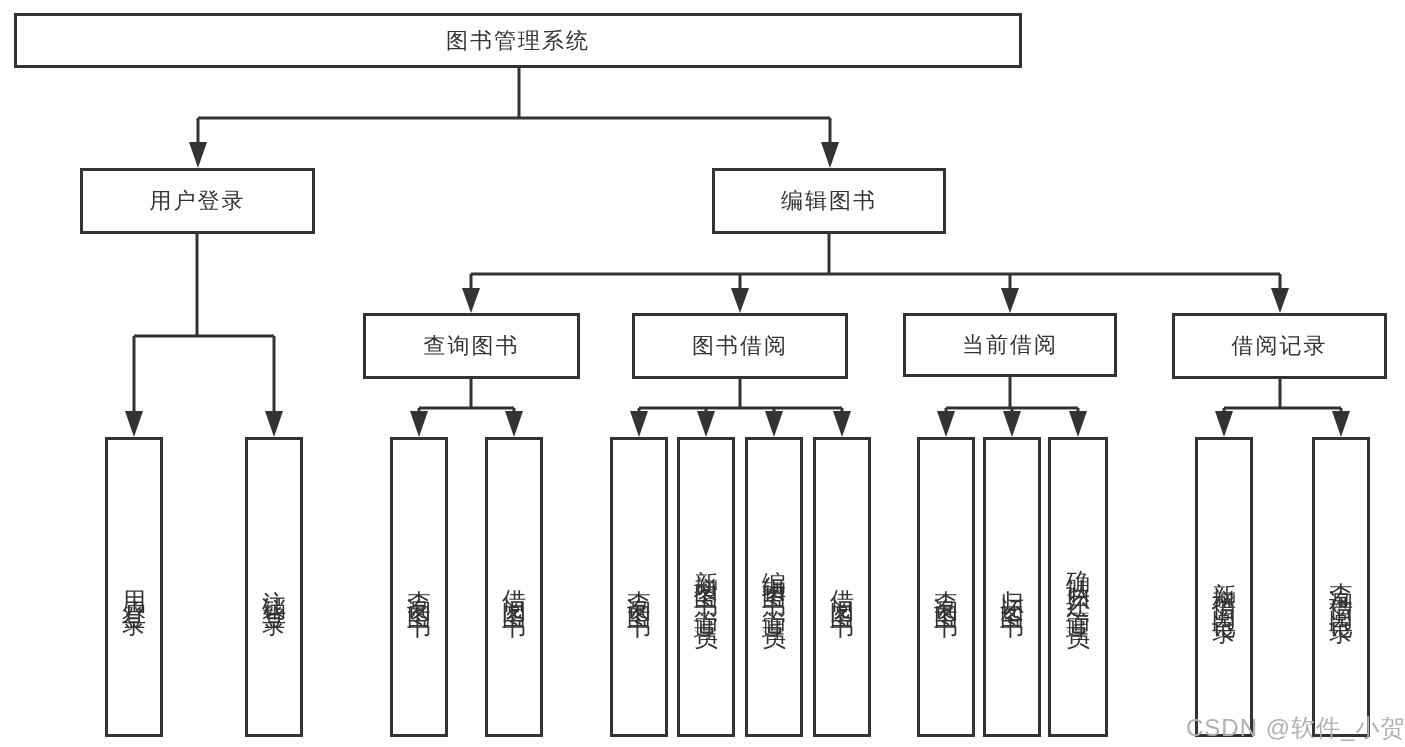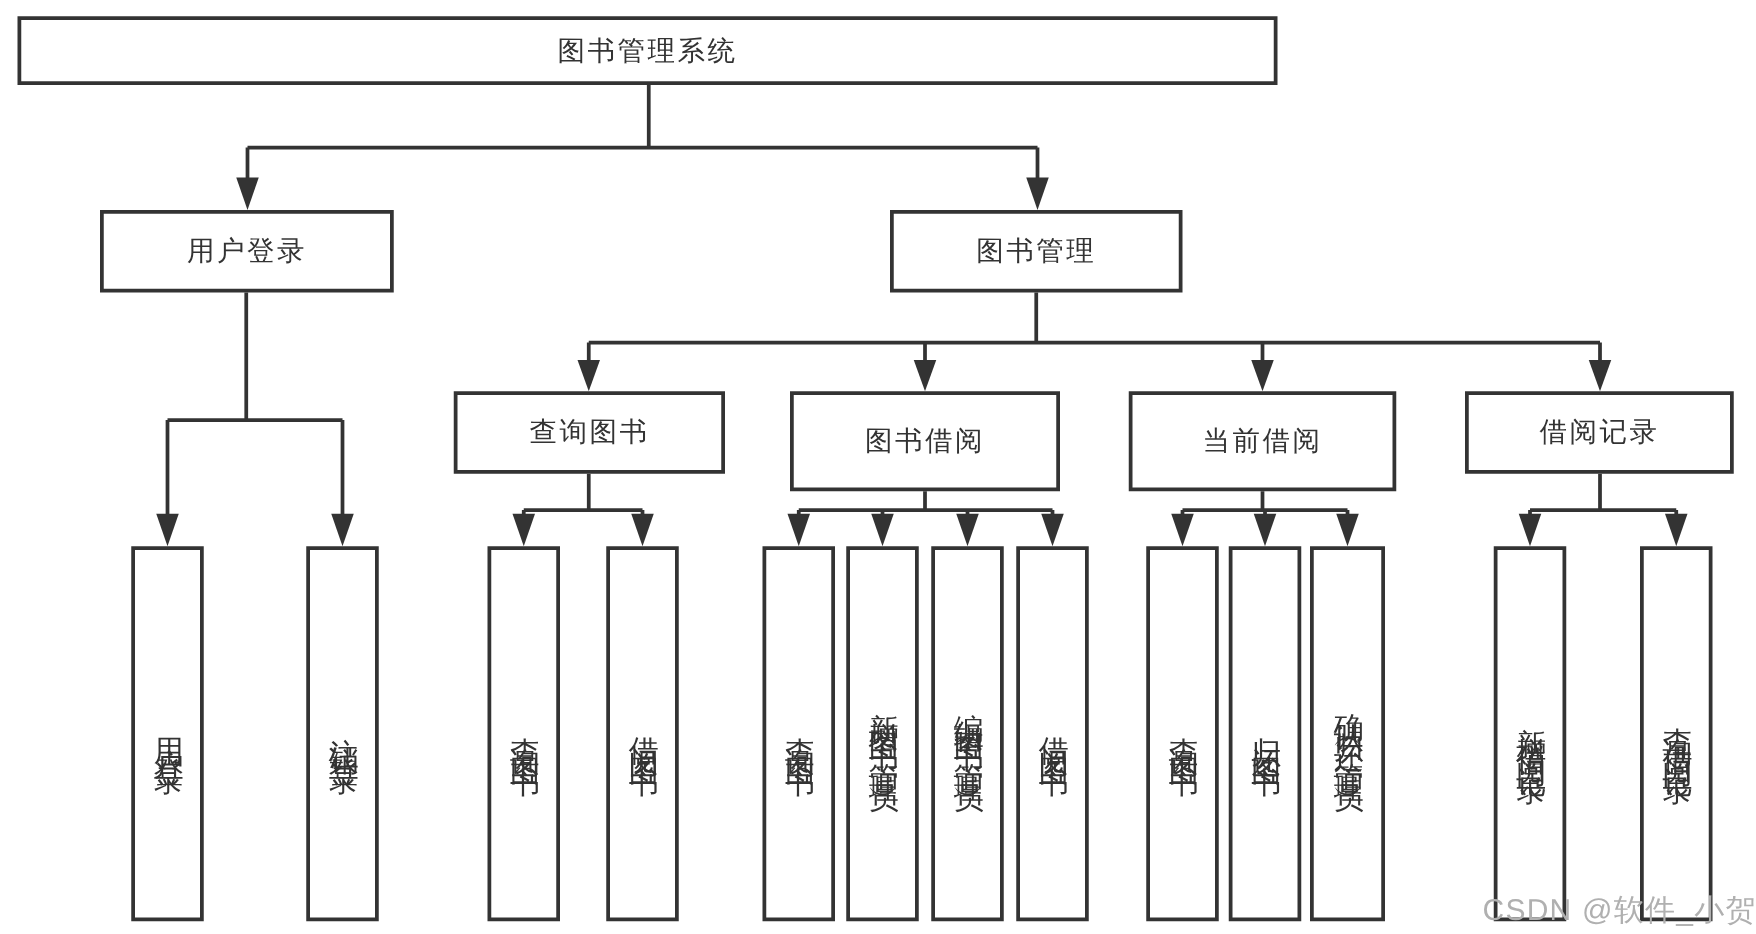"图书管理" span { text: 图书管理 -> 编辑图书 }
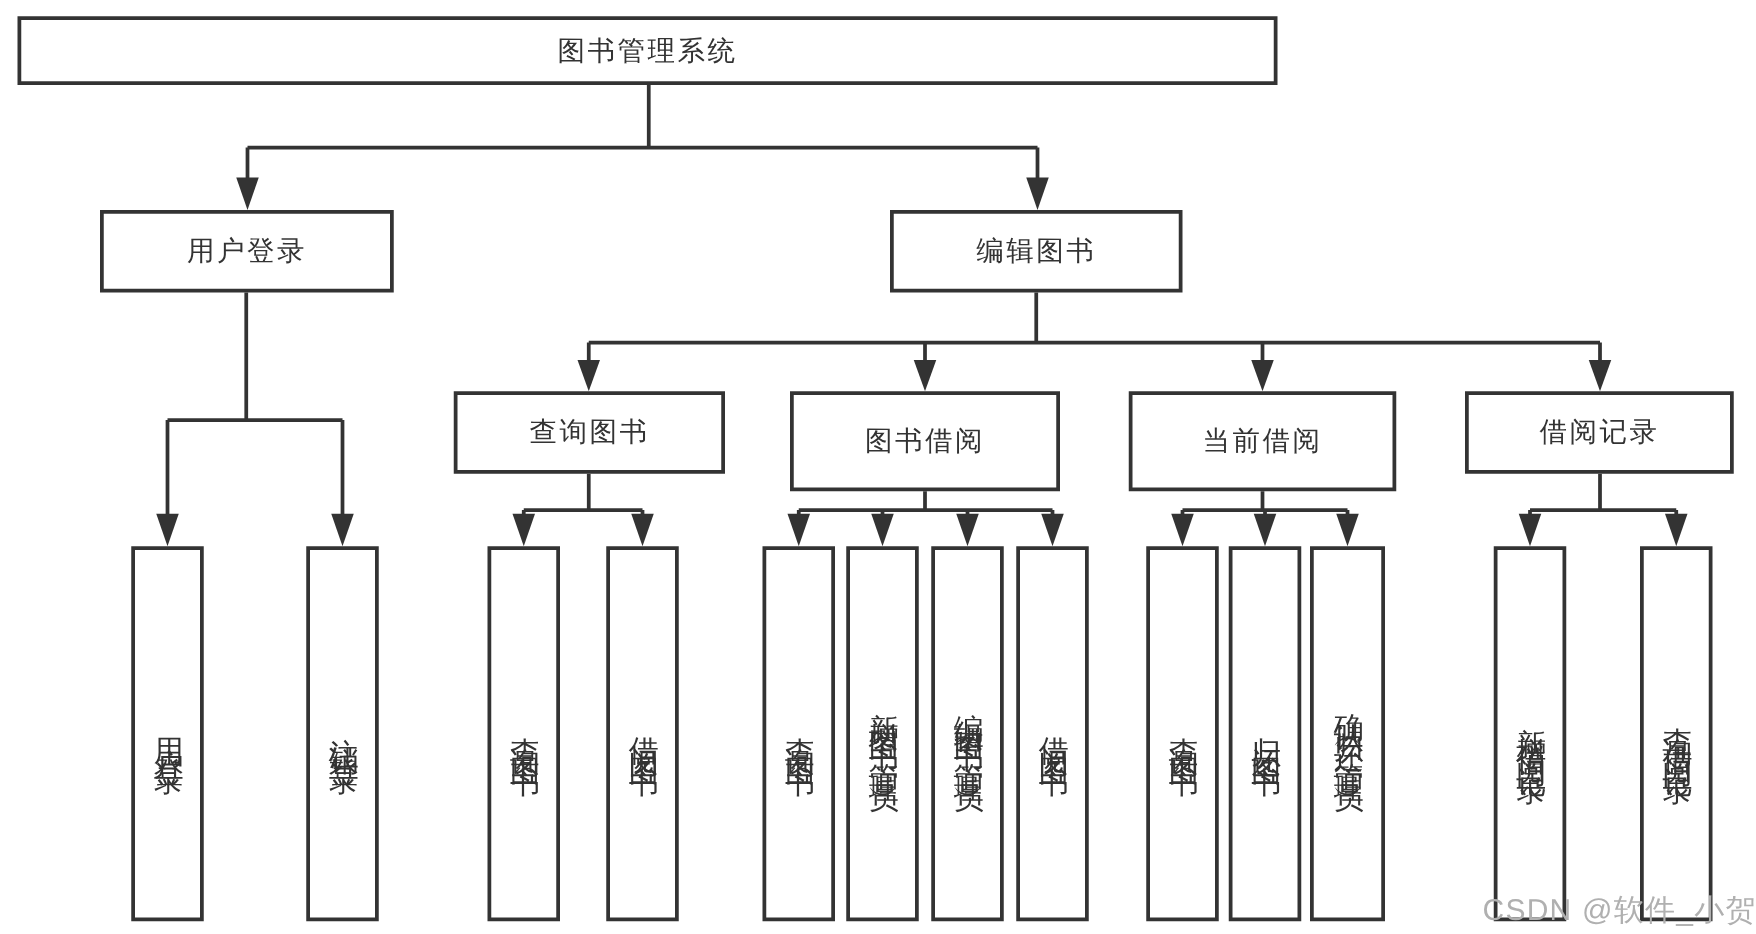"图书借阅" .n-book-borrow { height: 80px -> 66px }
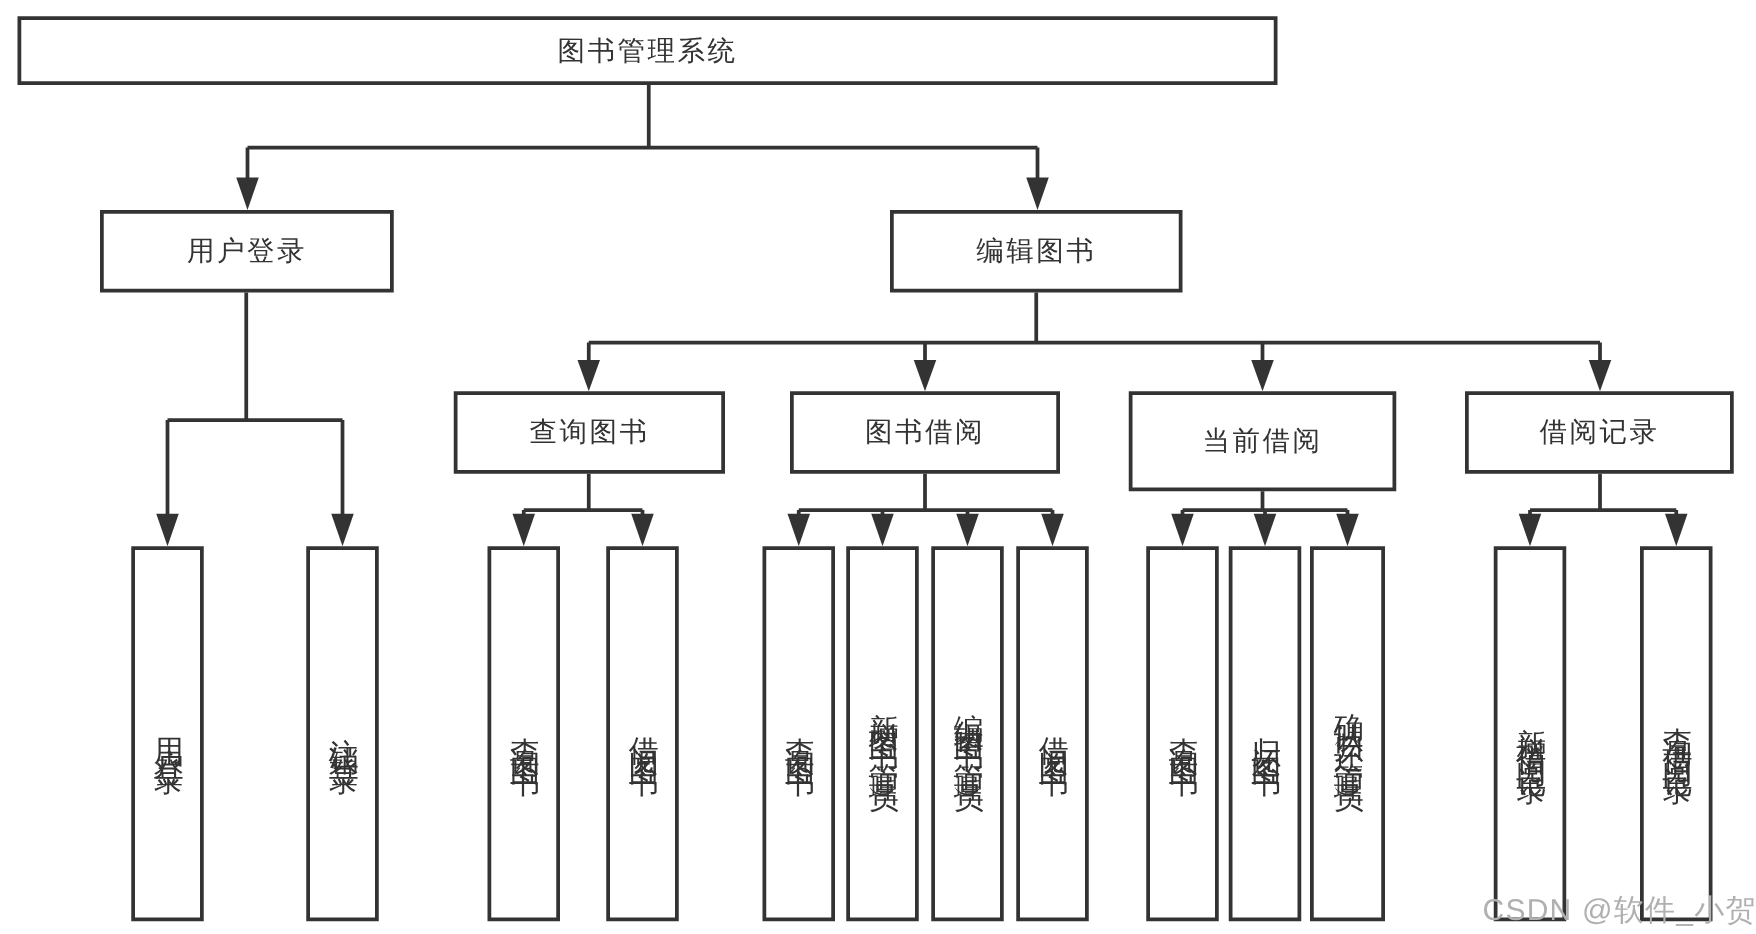"当前借阅" .n-cur-borrow { height: 80px -> 64px }
